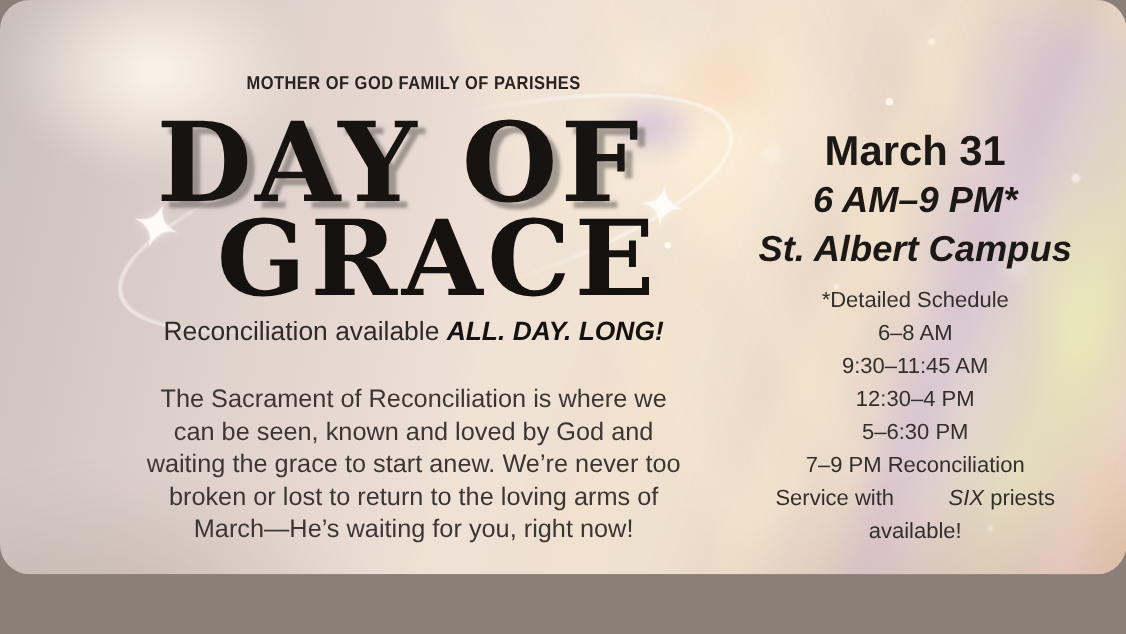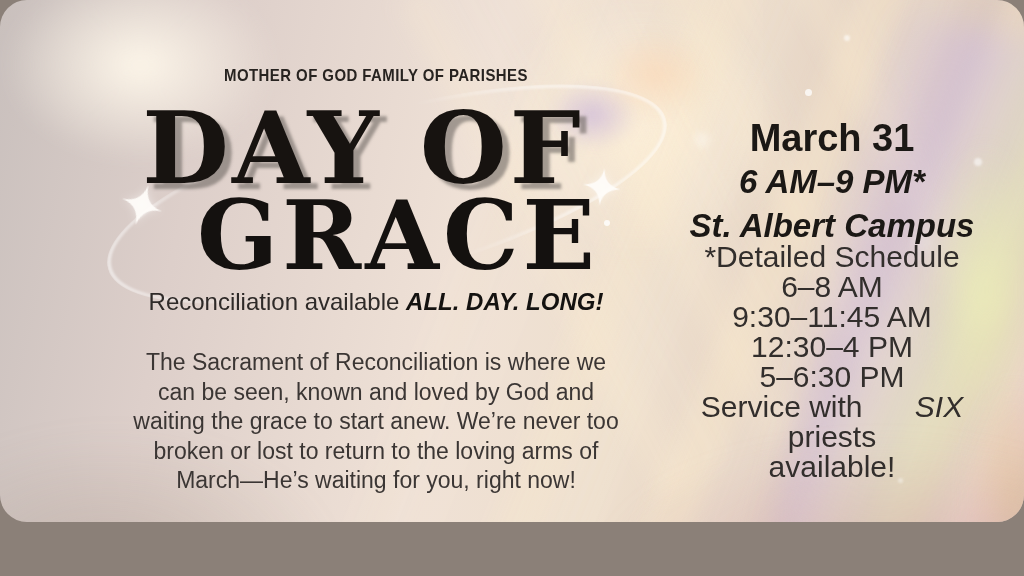"*Detailed Schedule" .schedule { font-size: 30px -> 20px; top: 242px -> 258px }
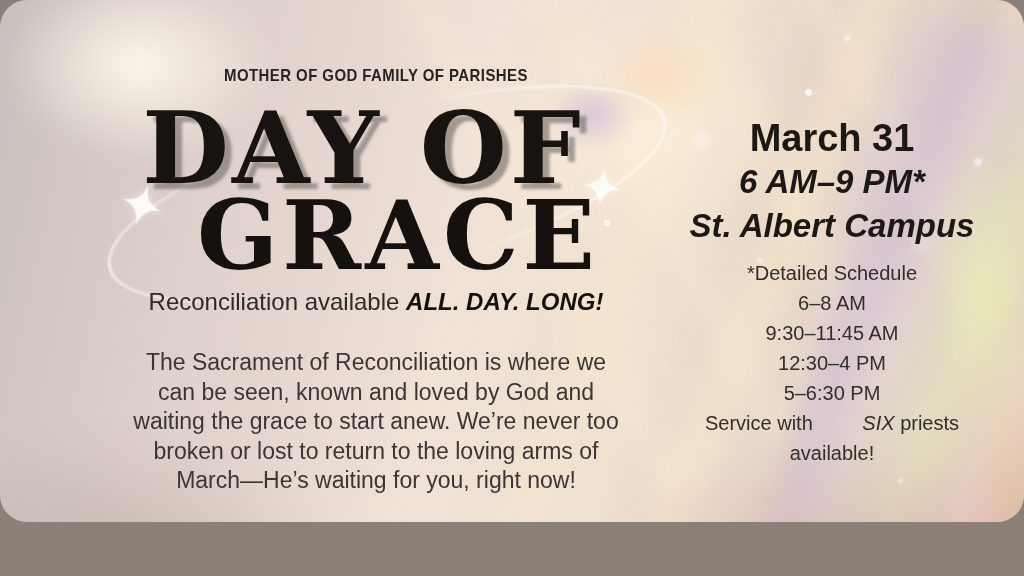"7–9 PM Reconciliation" div { html: none -> <div>7–9 PM Reconciliation</div> }
